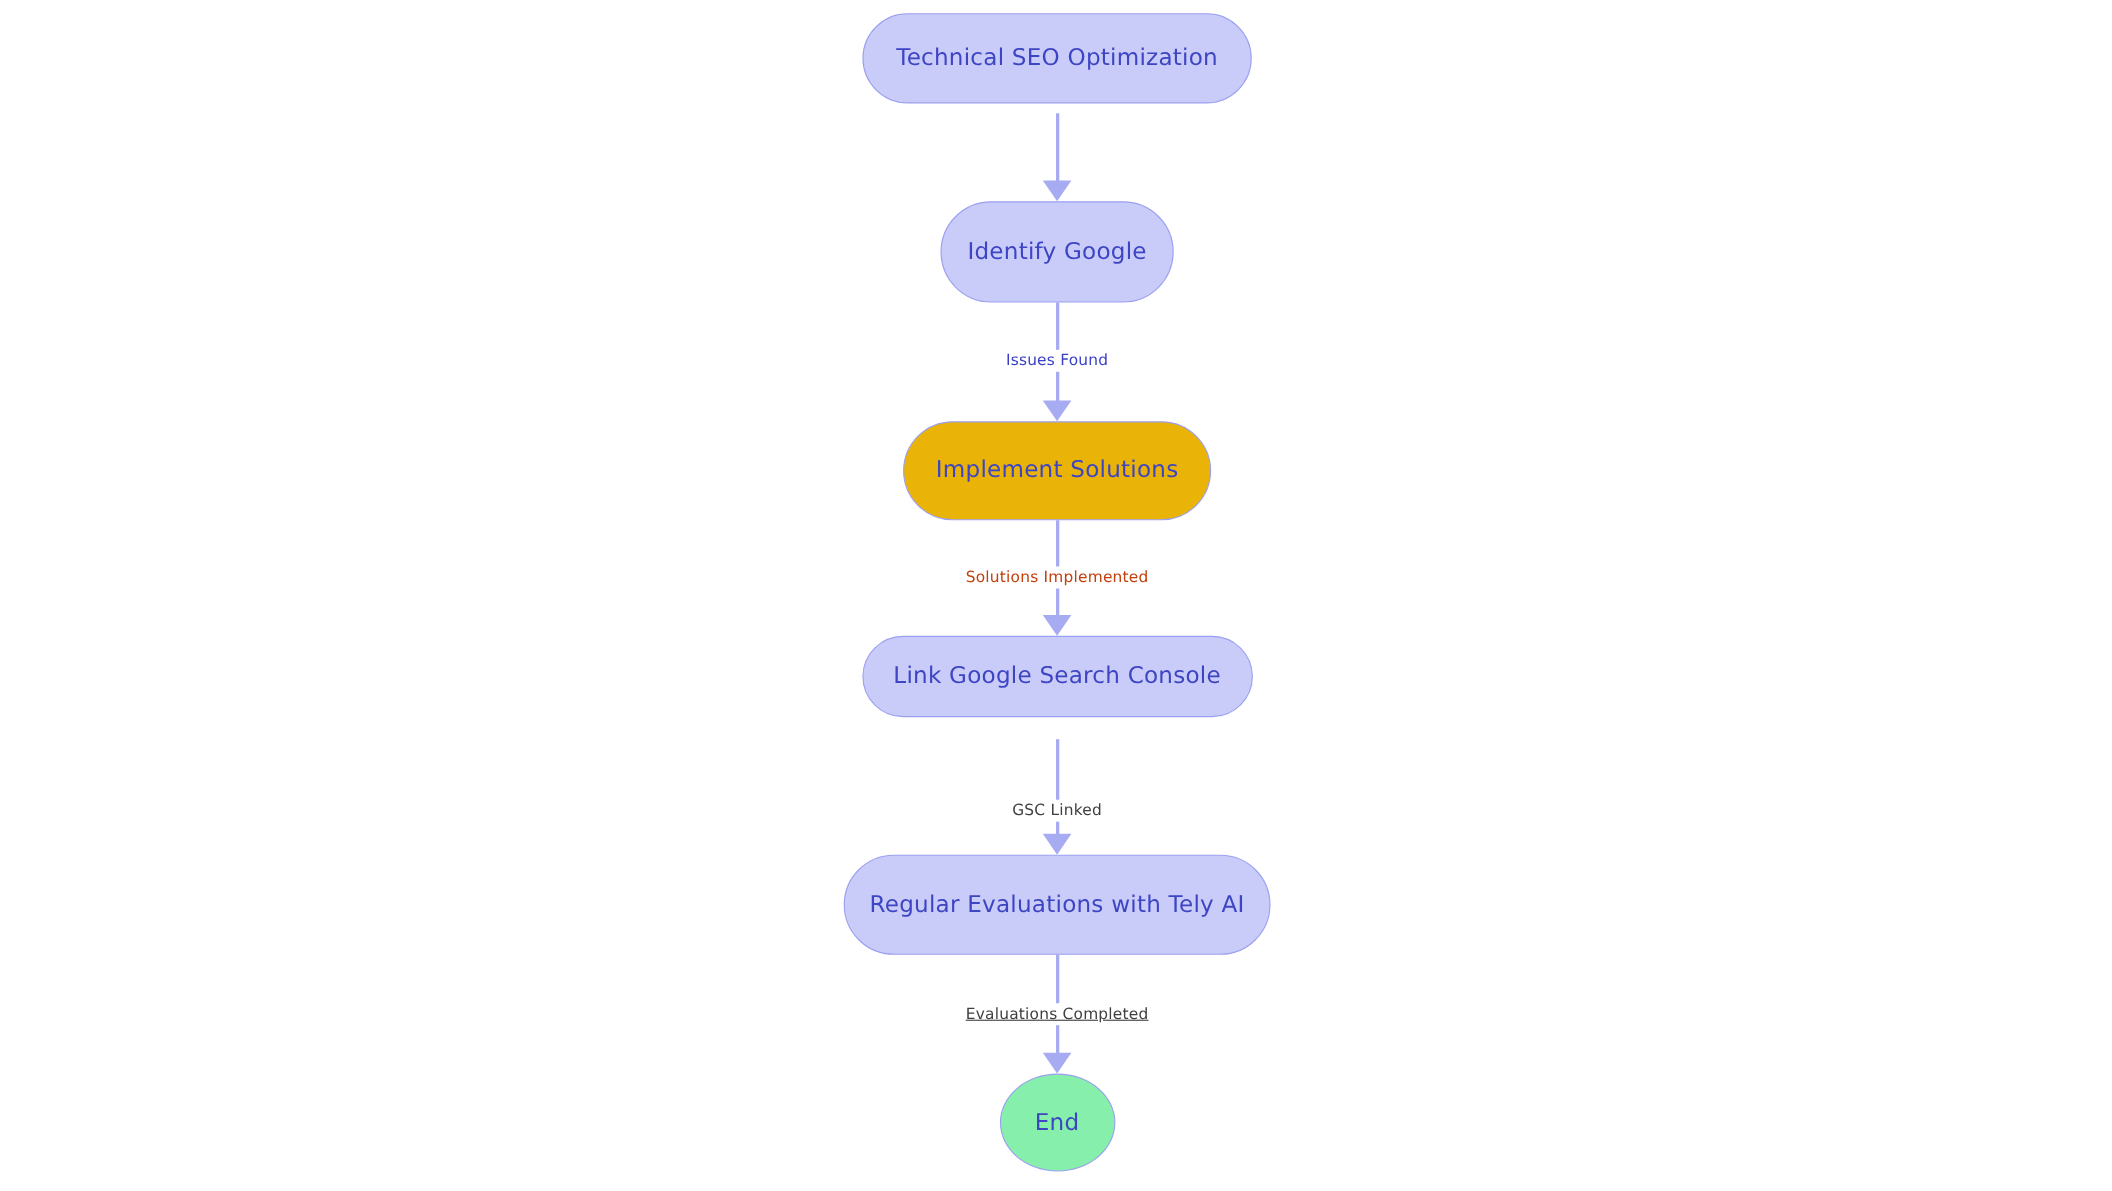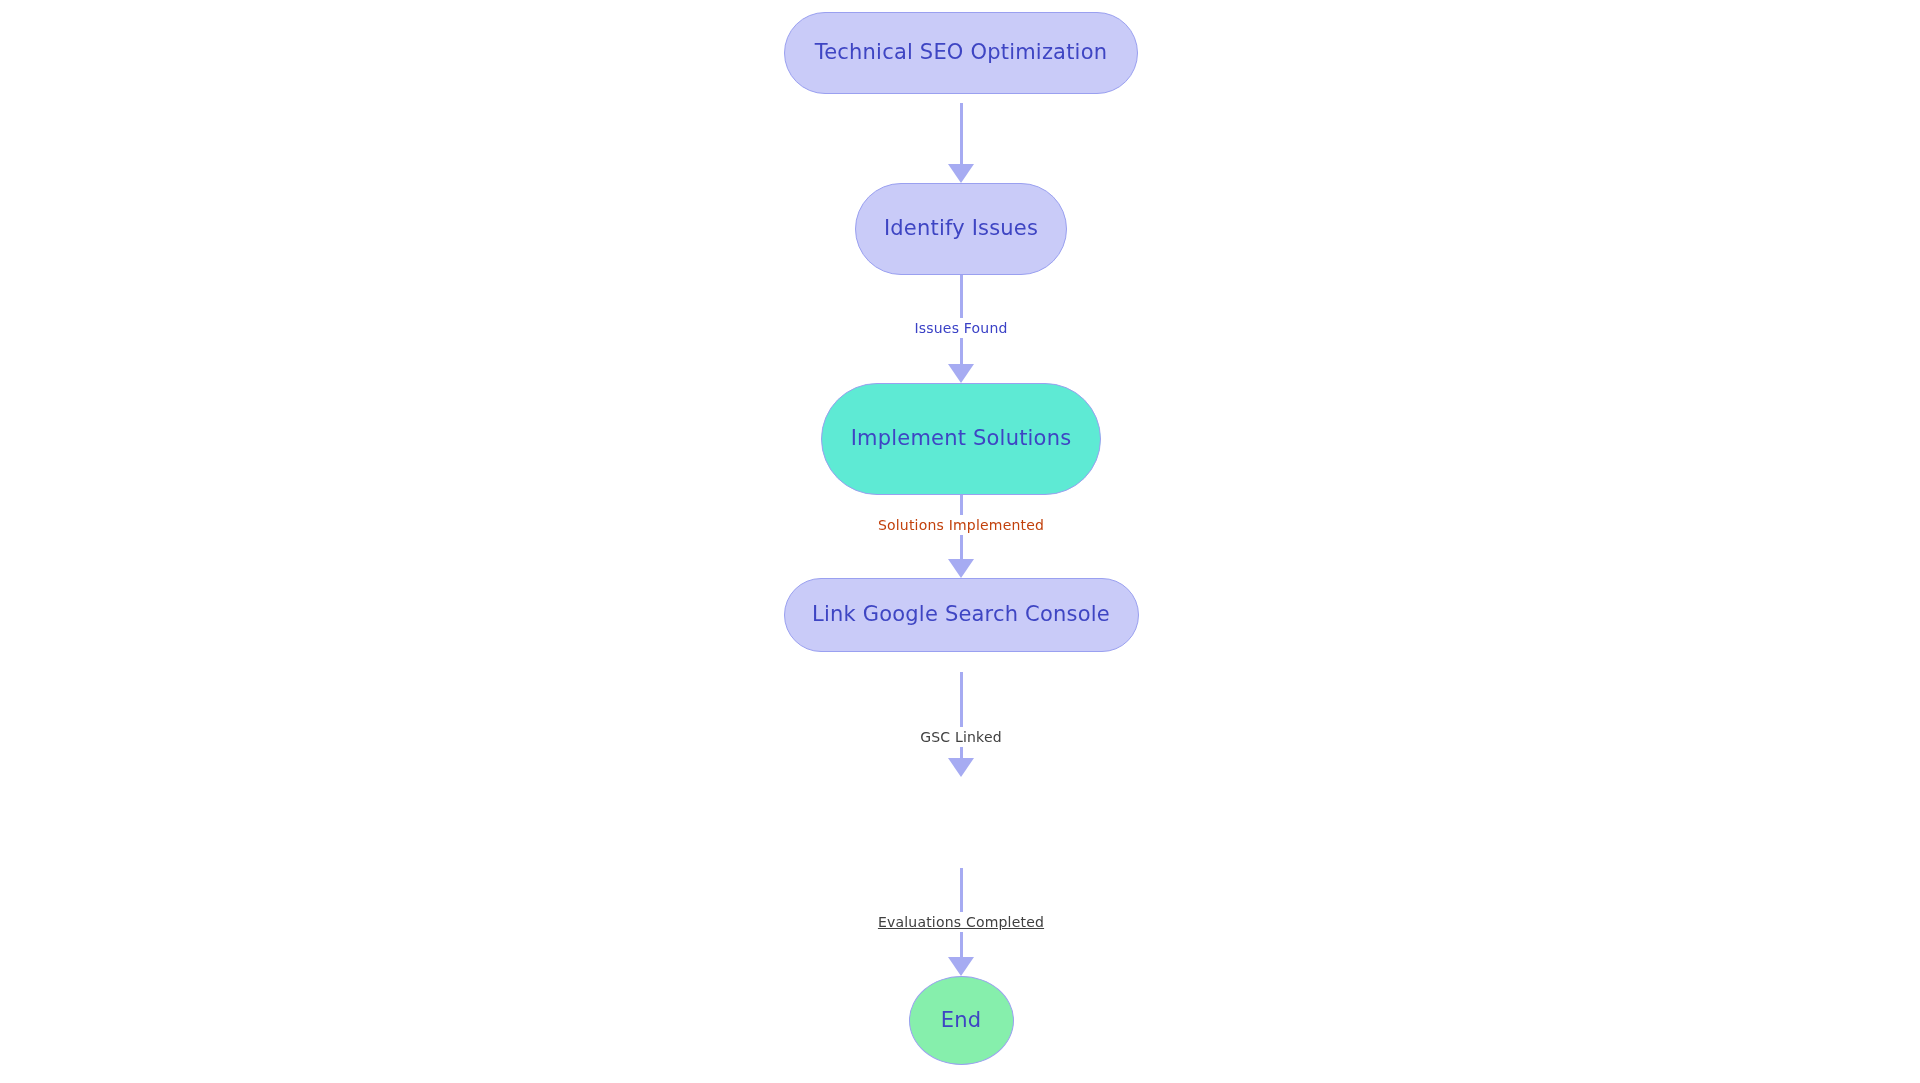"Identify Issues" span { text: Issues -> Google }
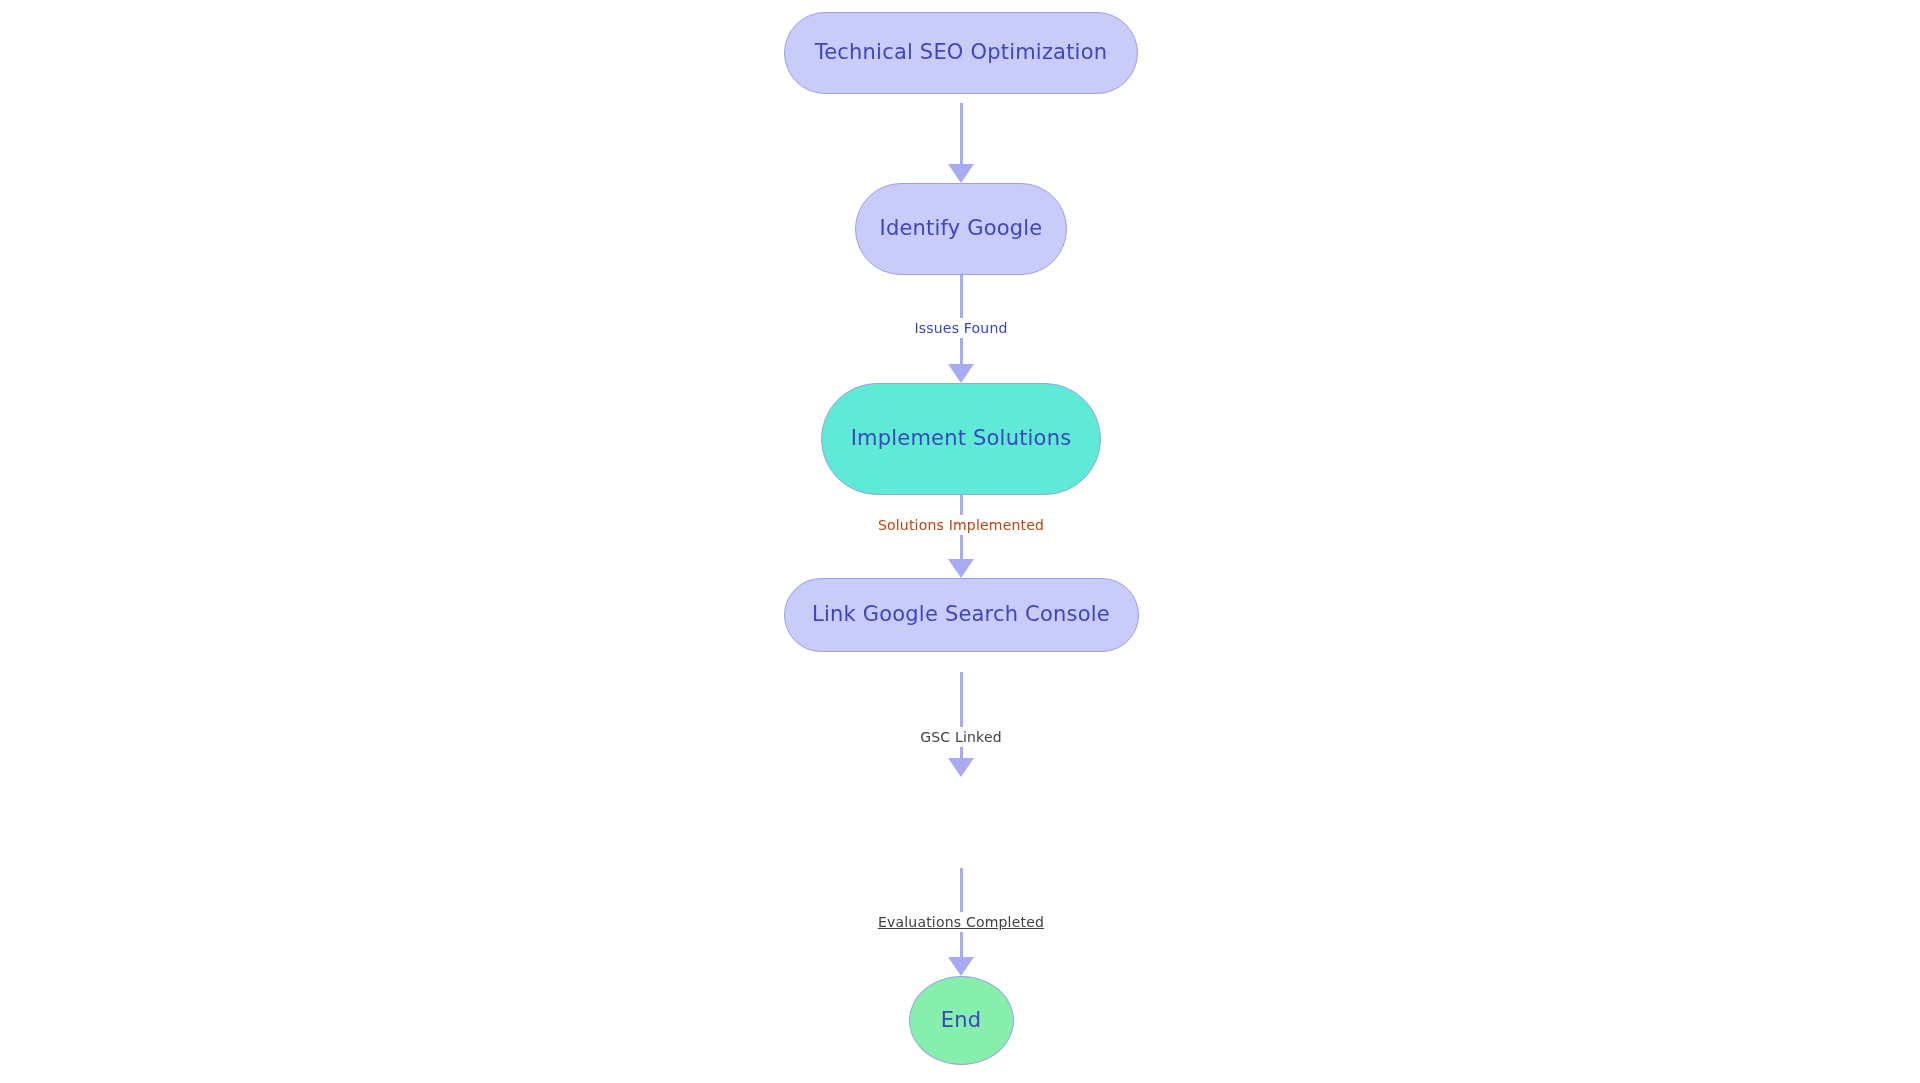"Implement Solutions" div.node { background: #5eead4 -> #eab308; height: 112px -> 90px }
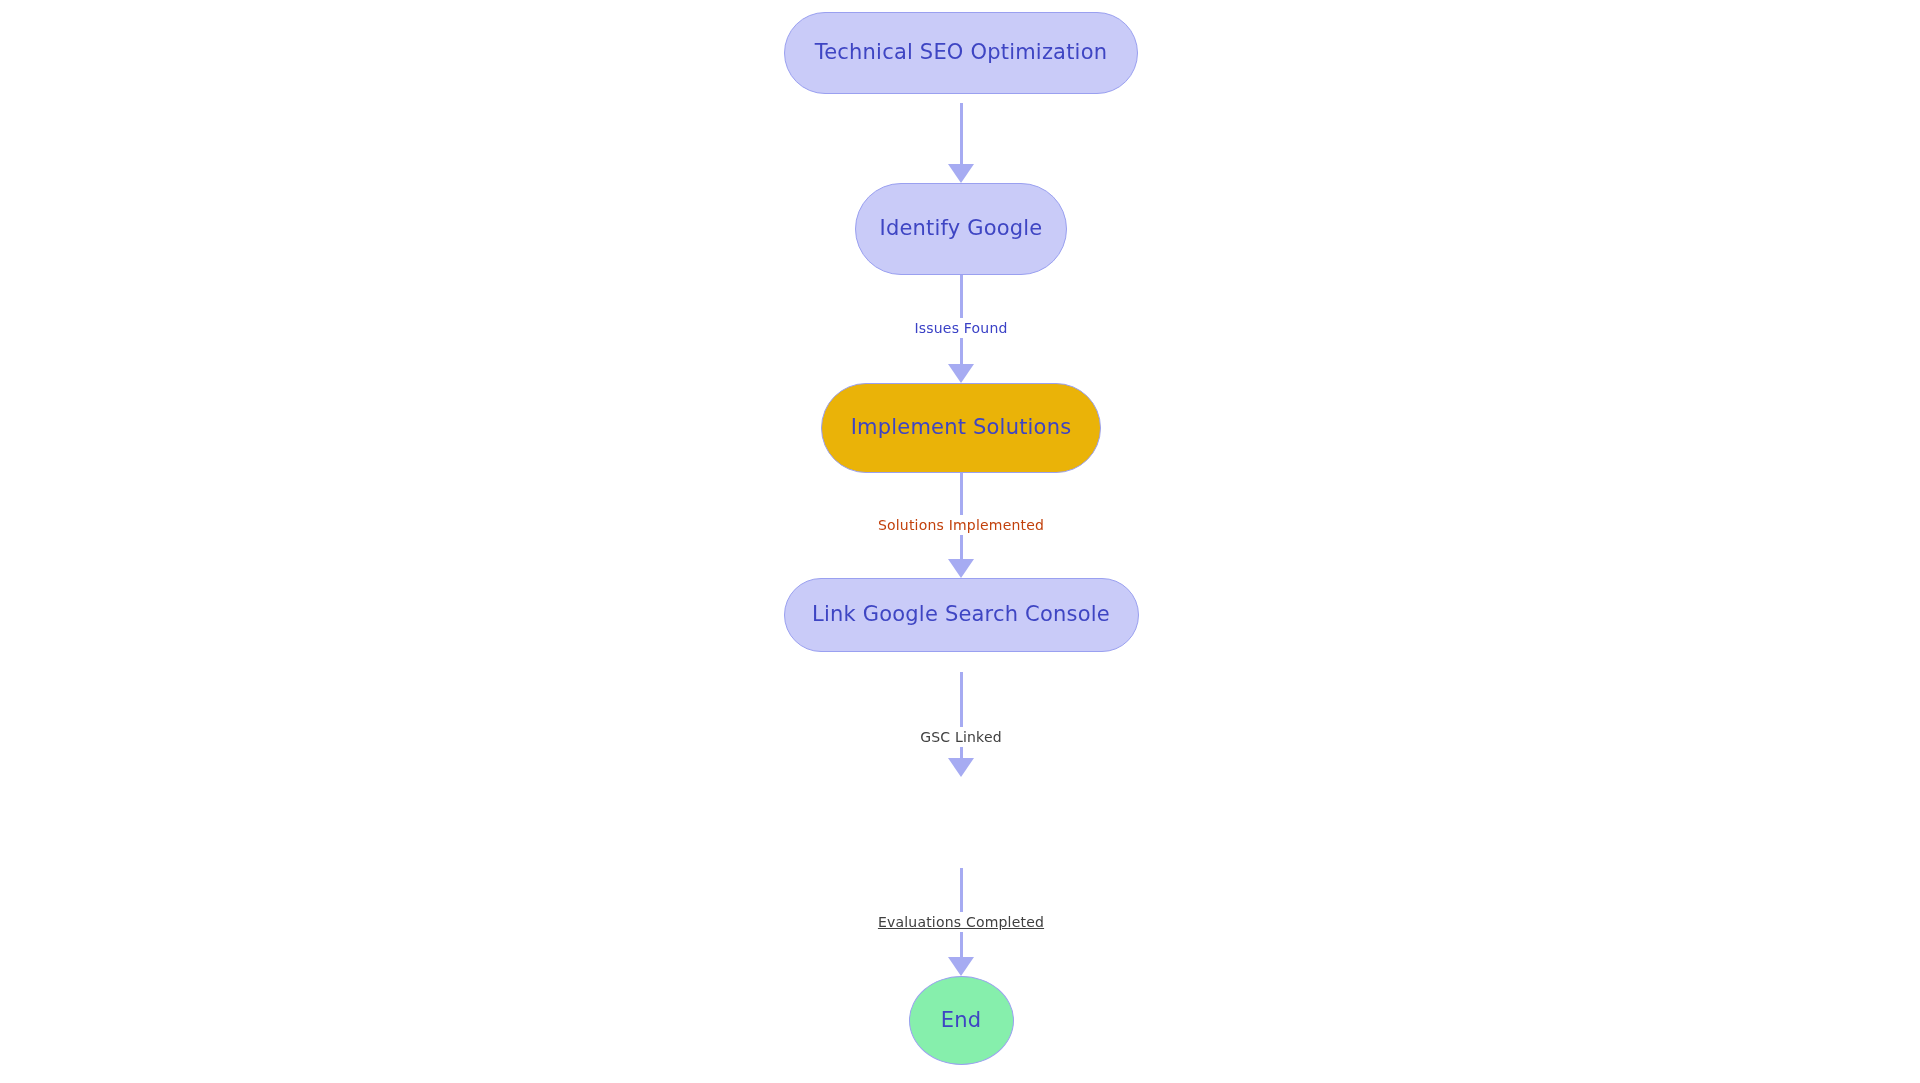"Regular Evaluations with Tely AI" div.node { html: none -> <div> <span>Regular Evaluations with Tely AI</span> </div> }
